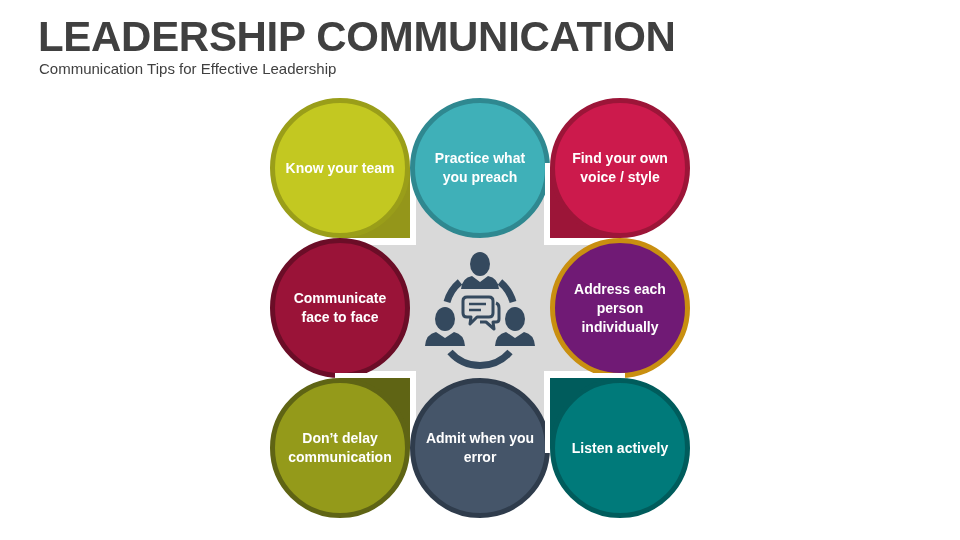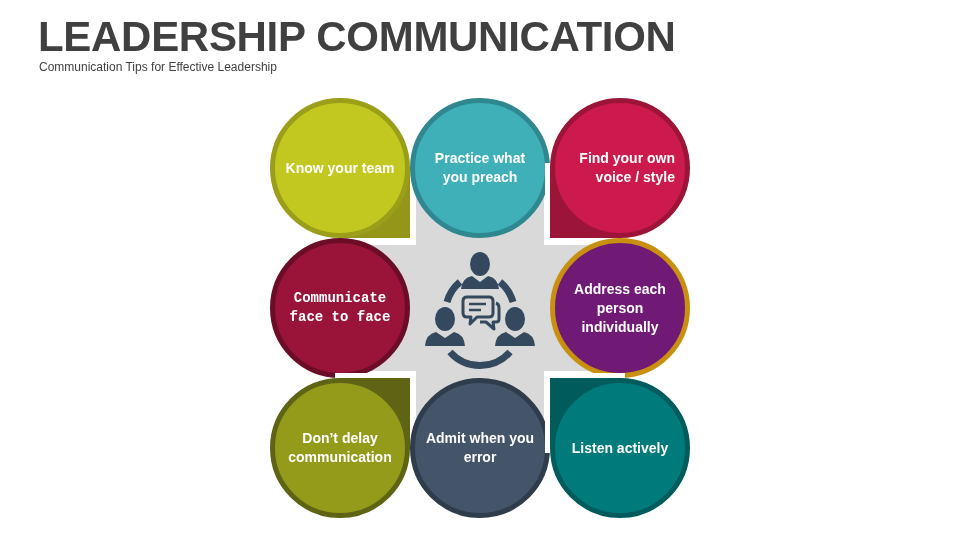"Communication Tips for Effective" .subtitle { font-size: 12px -> 15px }
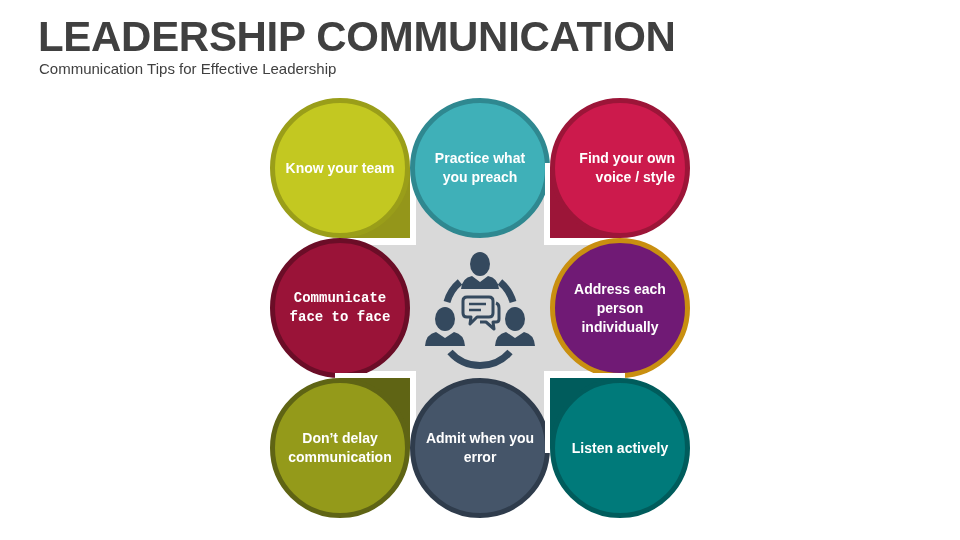"Find your own voice /" div.circle { text-align: right -> none }
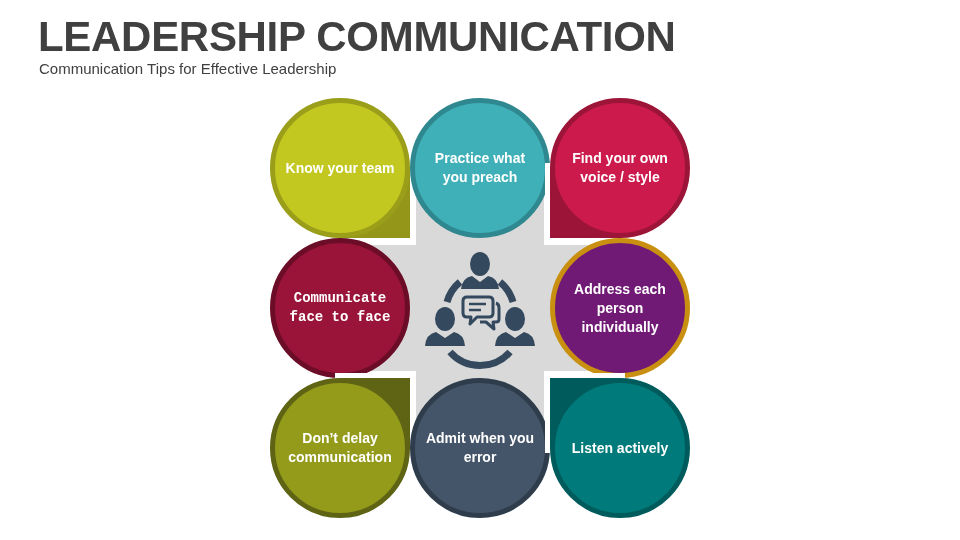"Communicate face to face" div.tip { font-family: Liberation Mono, monospace -> none }
